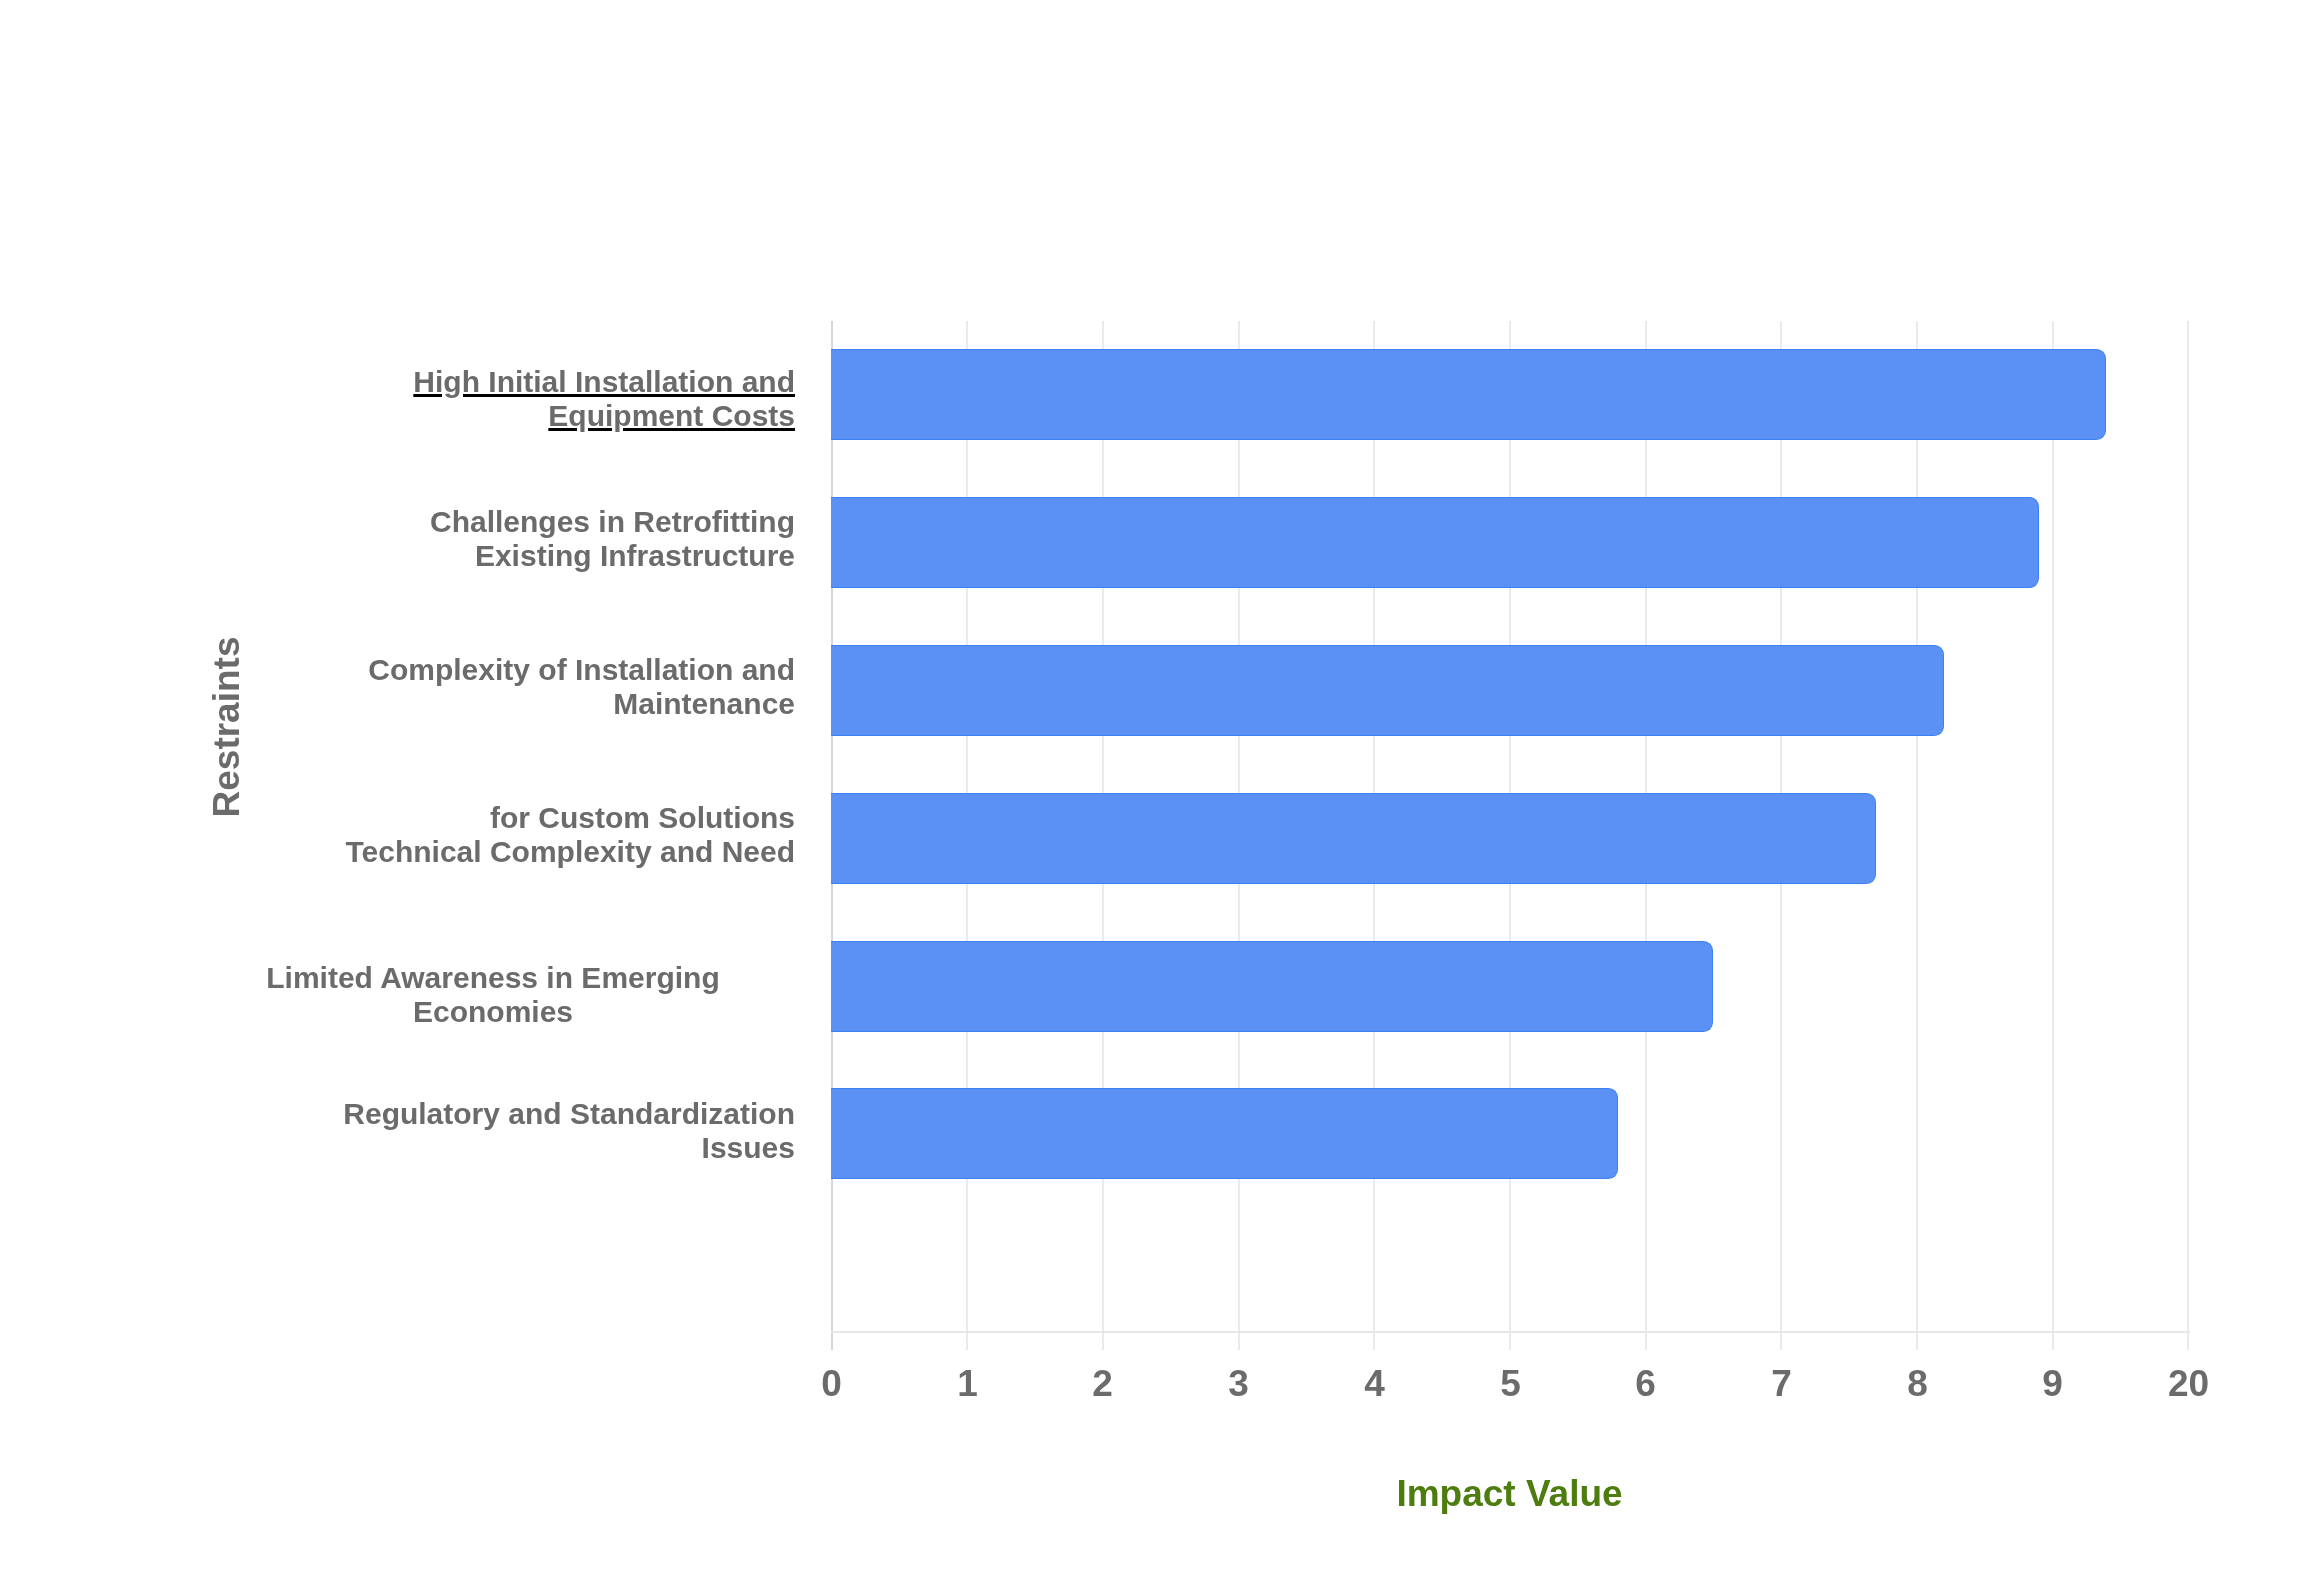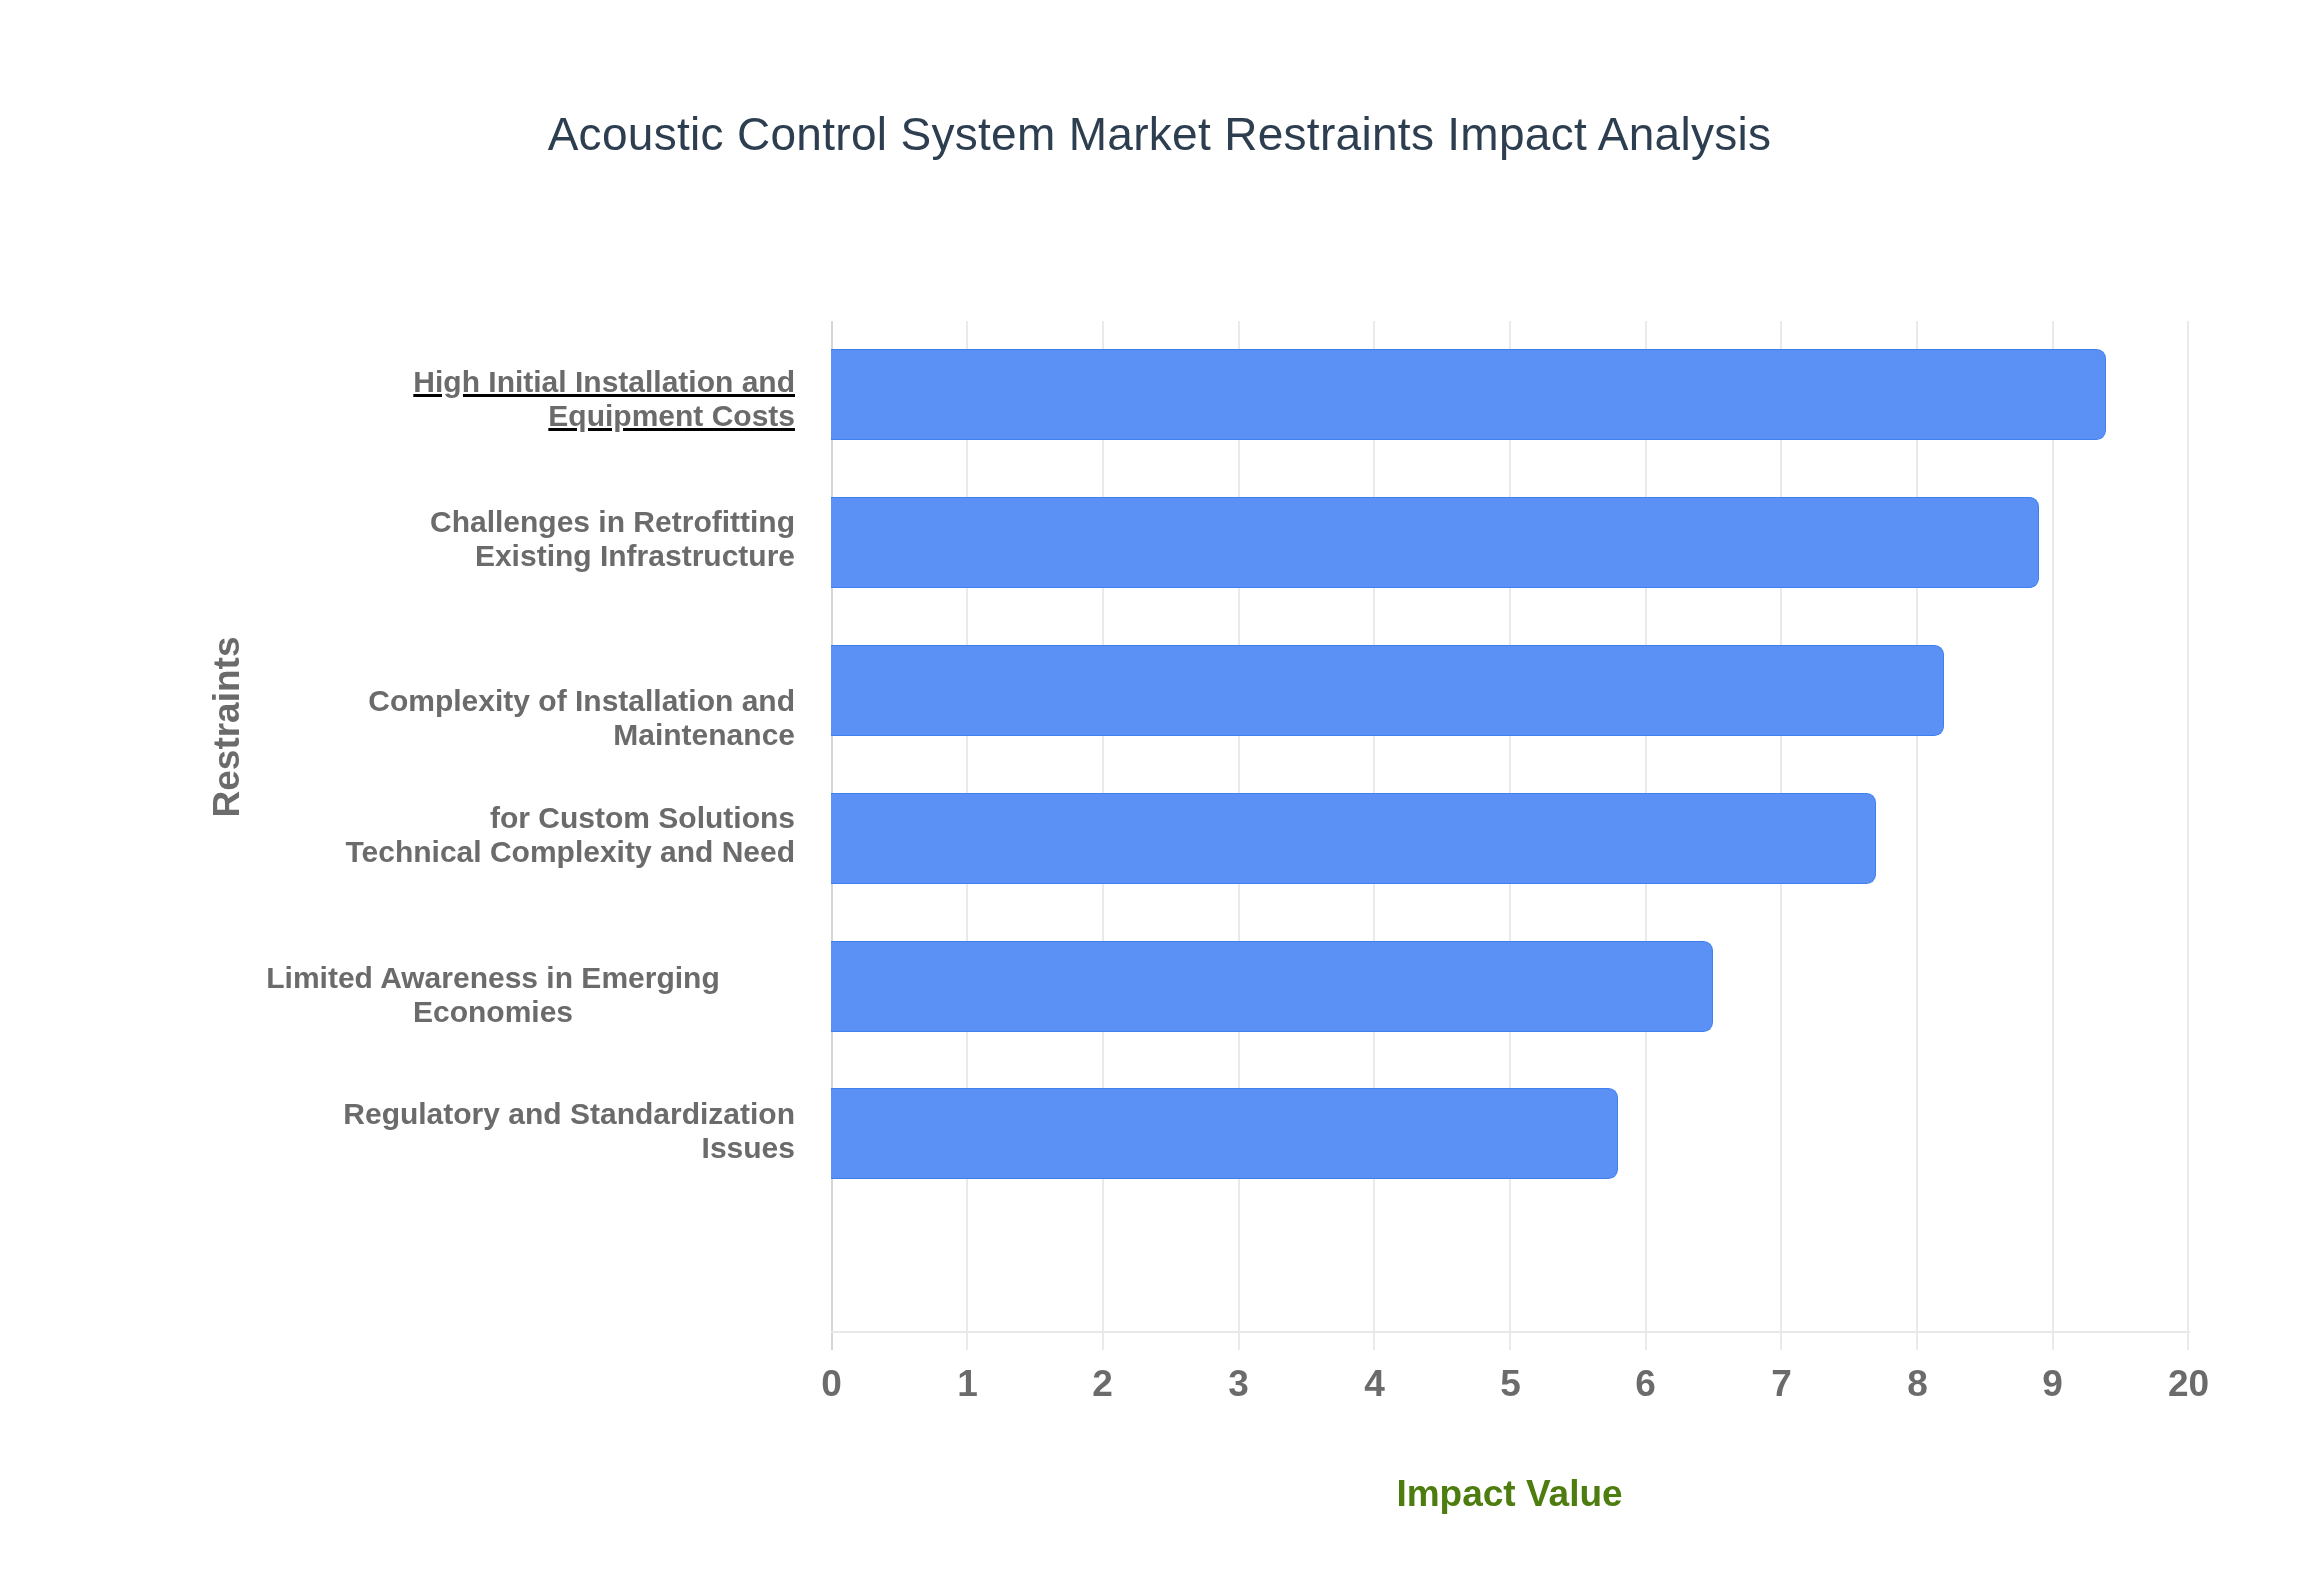"Acoustic Control System Market" div { html: <div>Acoustic Control System Market Restraints Impact Analysis</div> -> none }
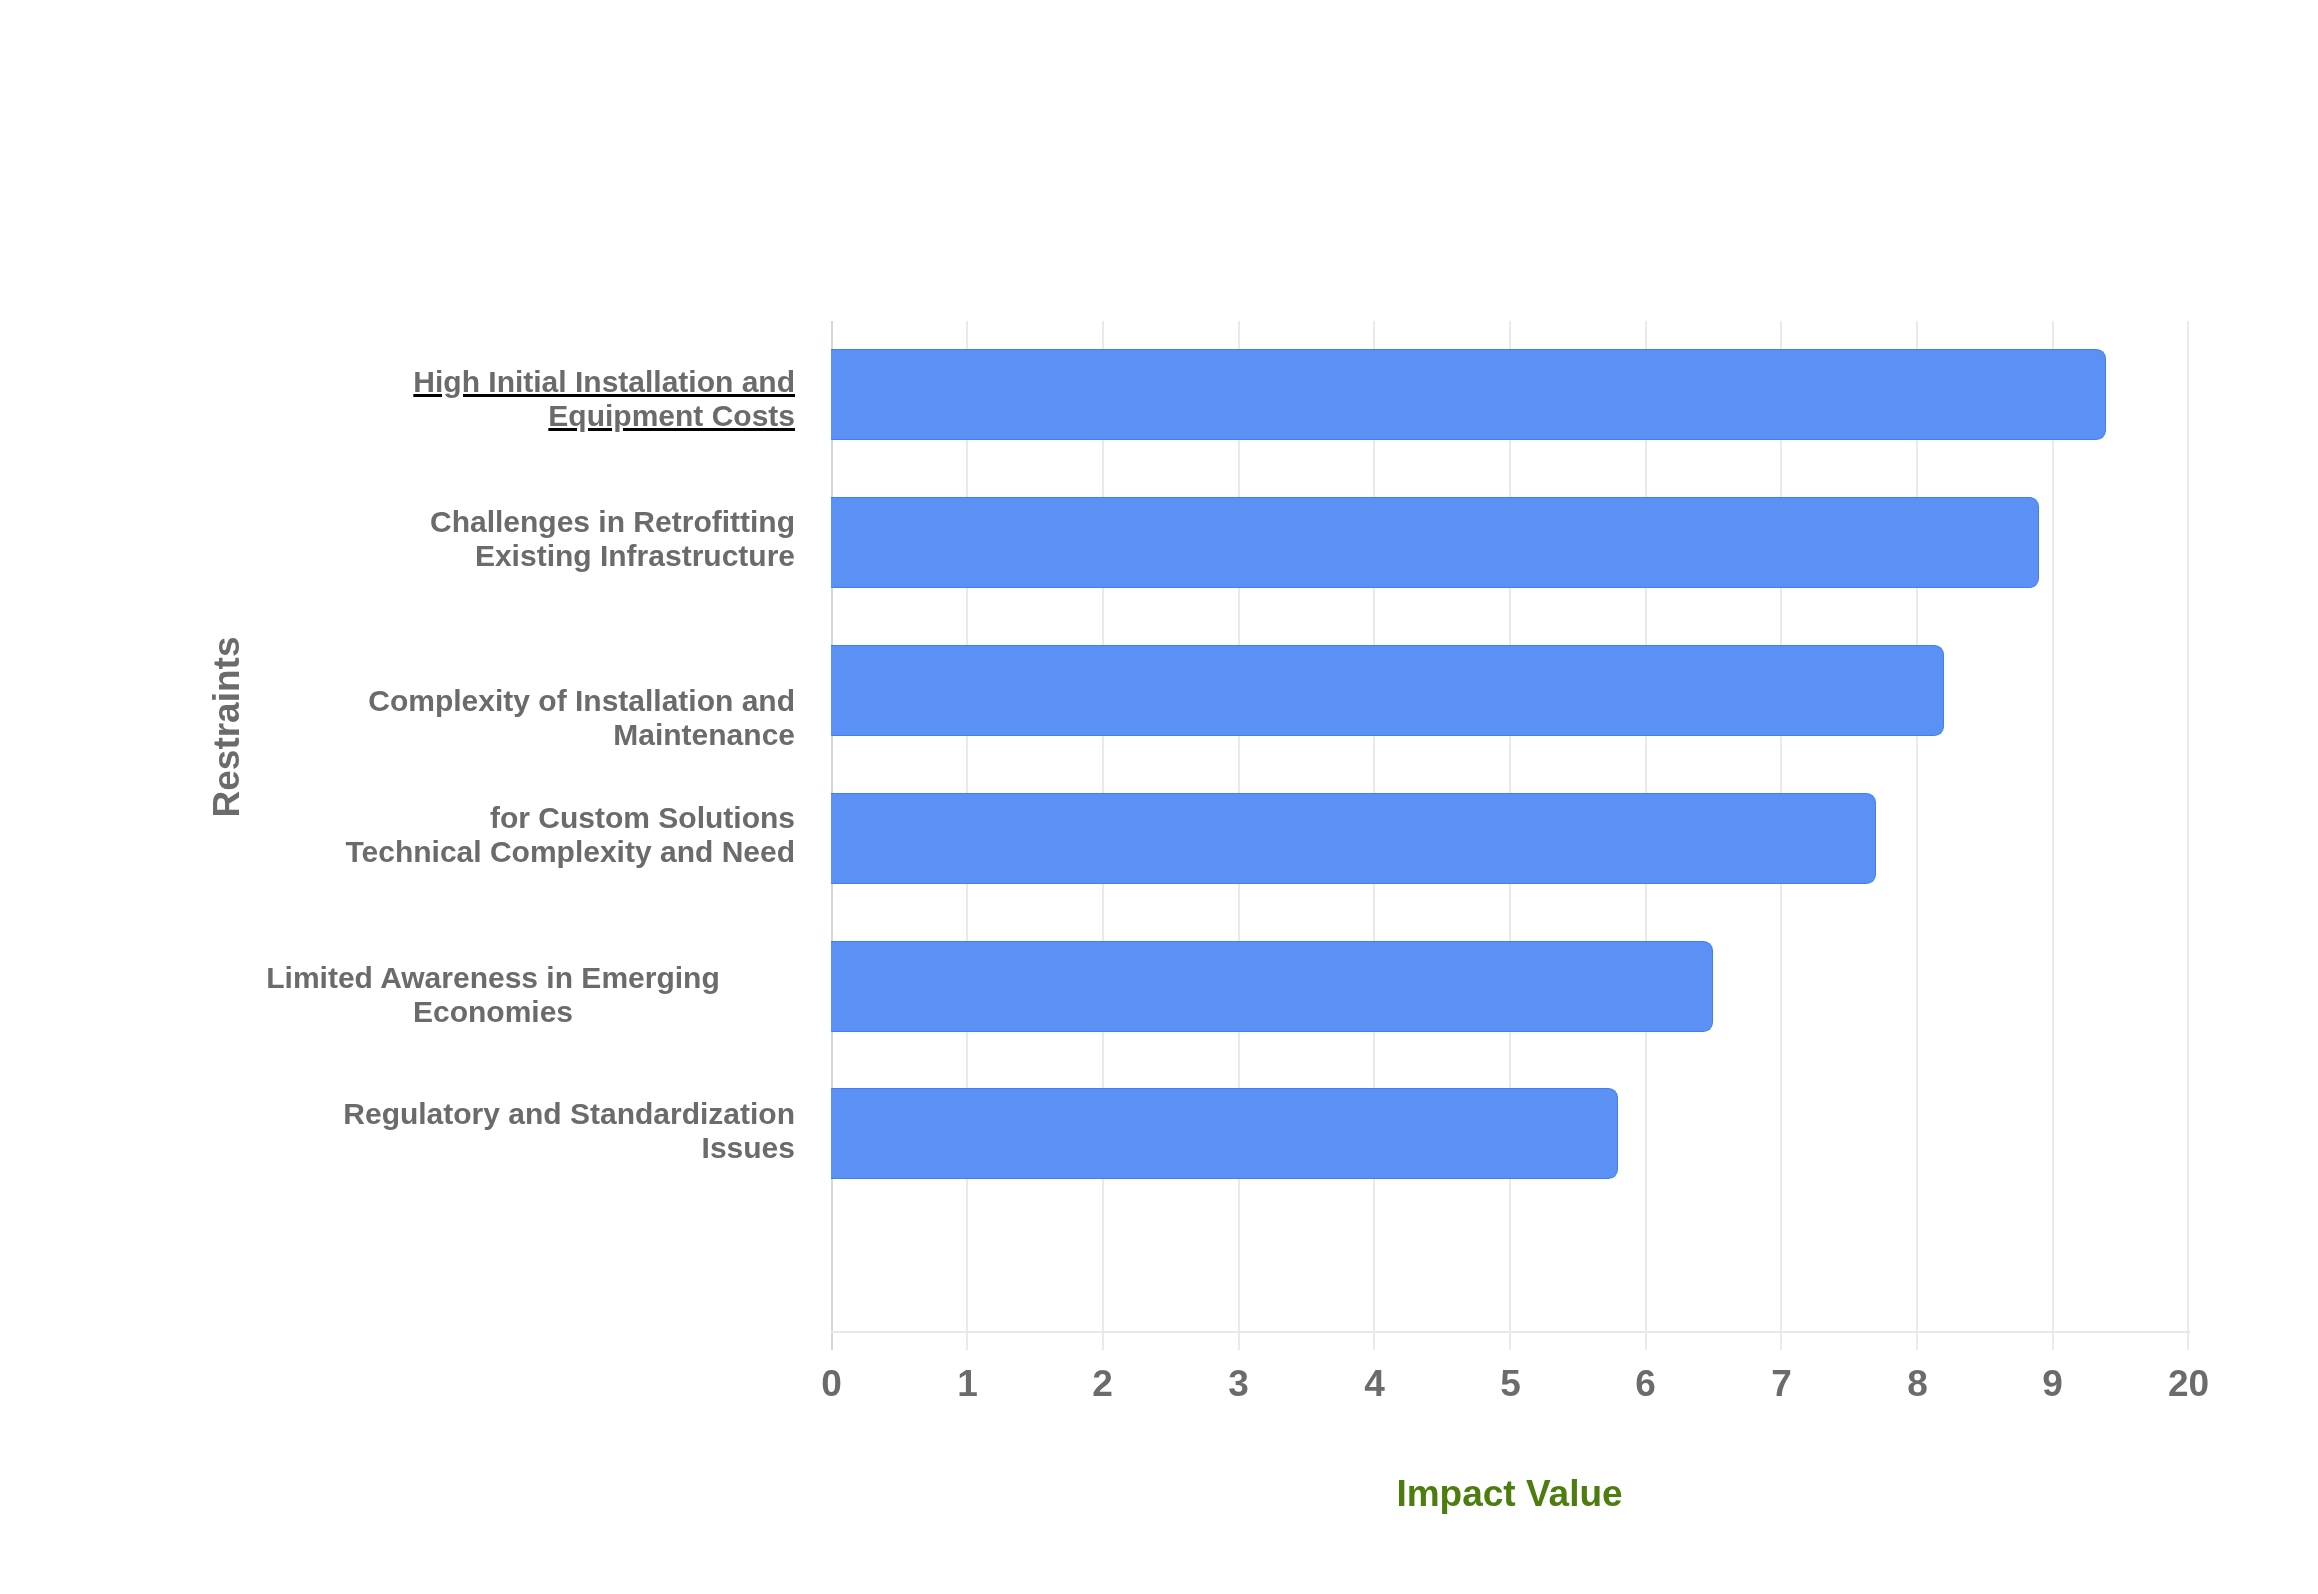"Complexity of Installation and" div.ytick-inner { margin-top: 31px -> none }
